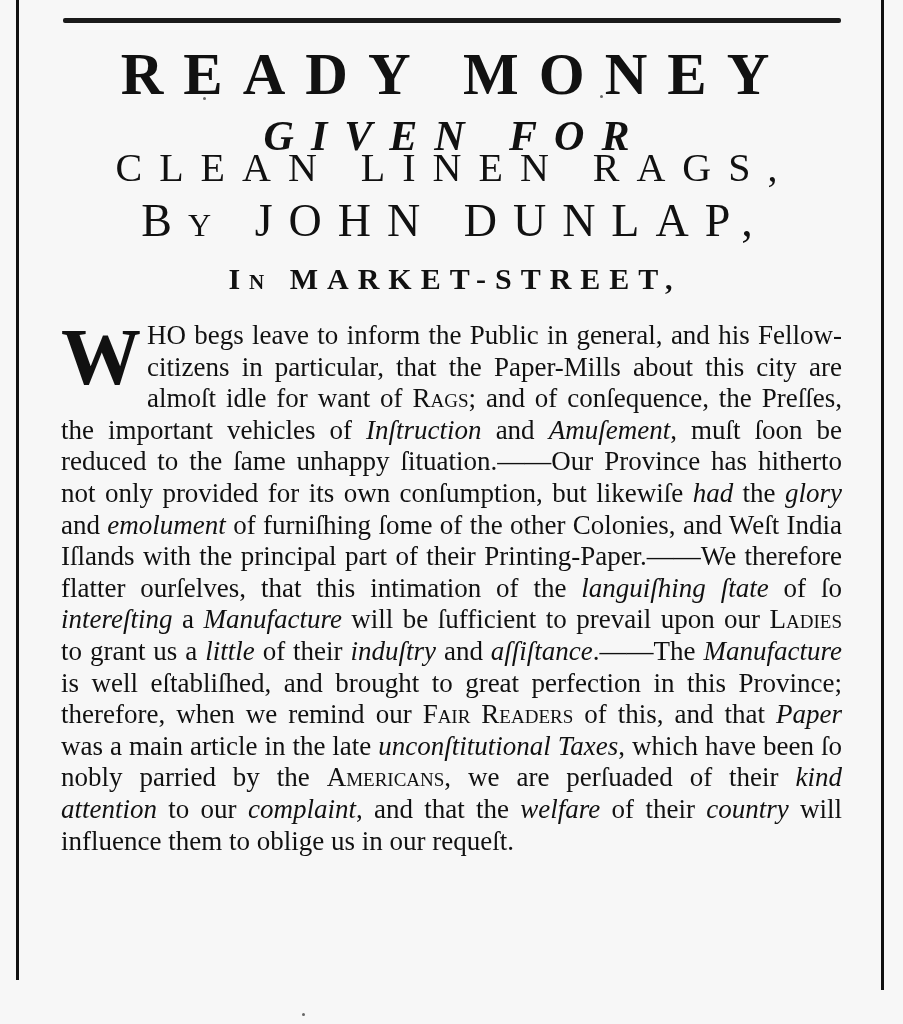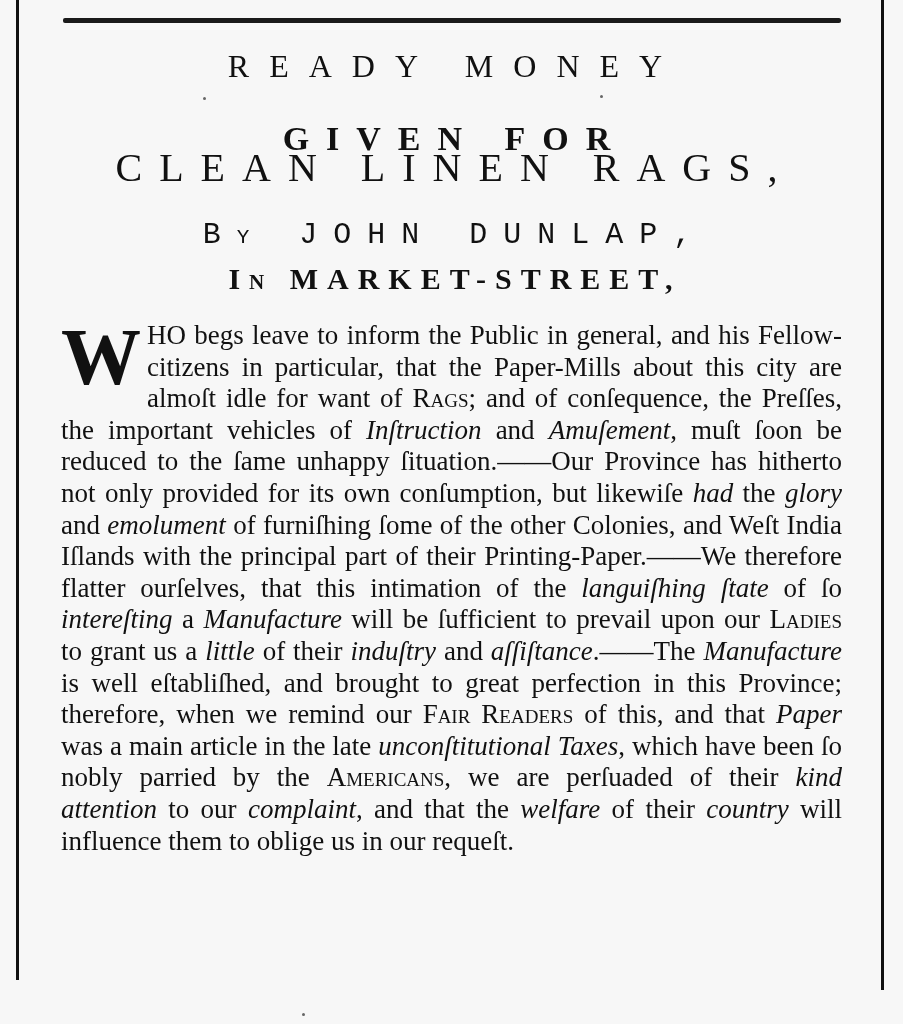"READY MONEY" .h1 { font-size: 32px -> 59px; font-weight: none -> bold; top: 48px -> 40px }
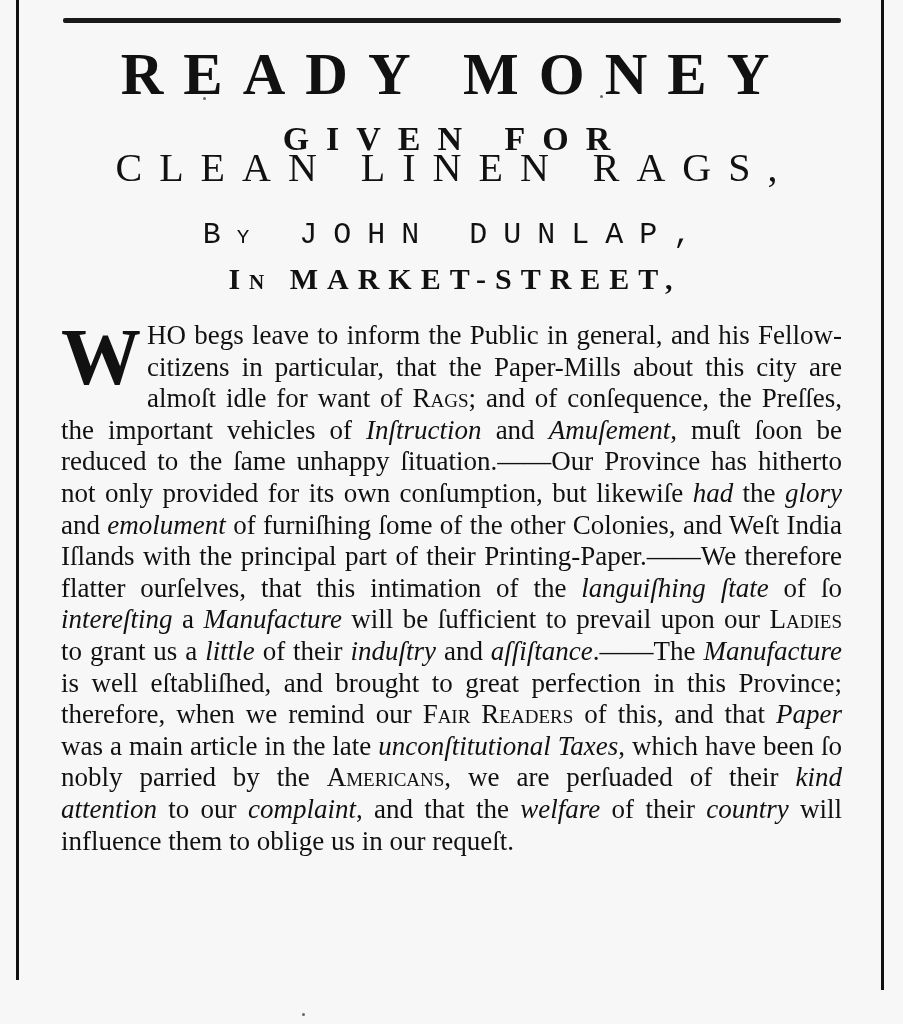"GIVEN FOR" .h2 { font-size: 34px -> 42px; font-style: none -> italic; top: 120px -> 112px }
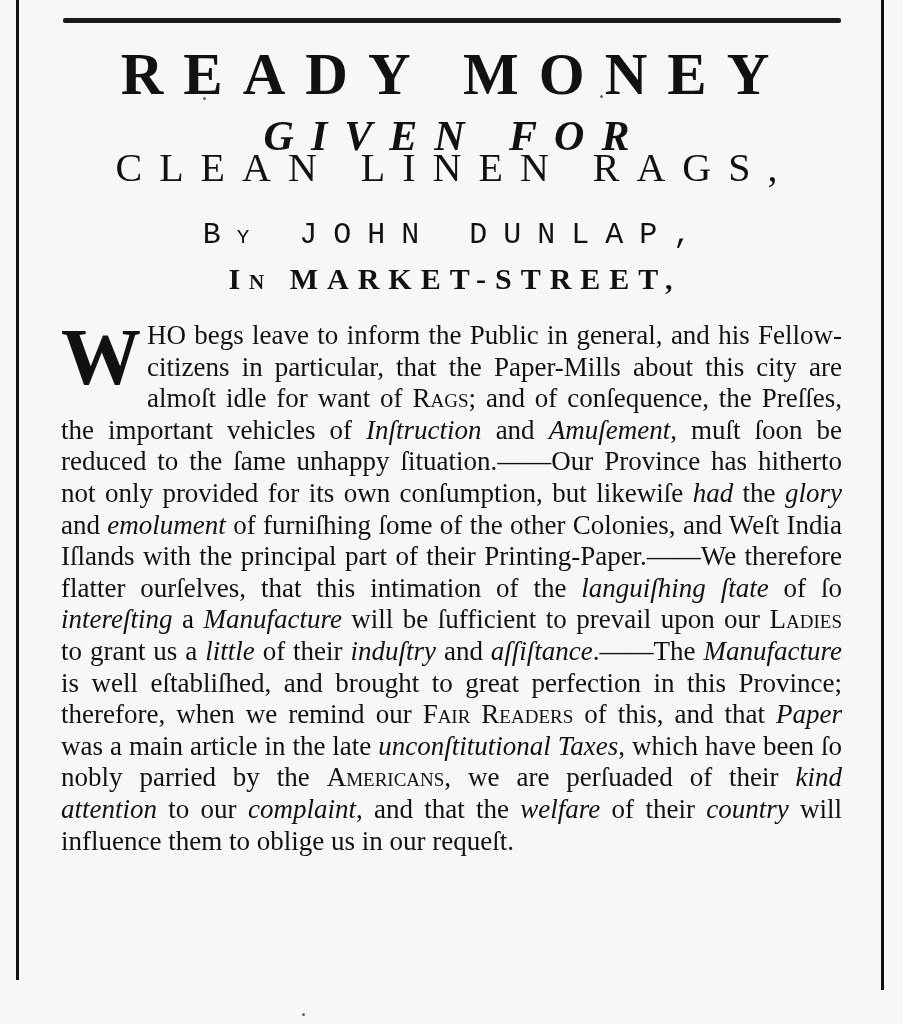"By JOHN DUNLAP," .h4 { font-family: Liberation Mono, monospace -> none; font-size: 30px -> 46px; top: 218px -> 194px }
